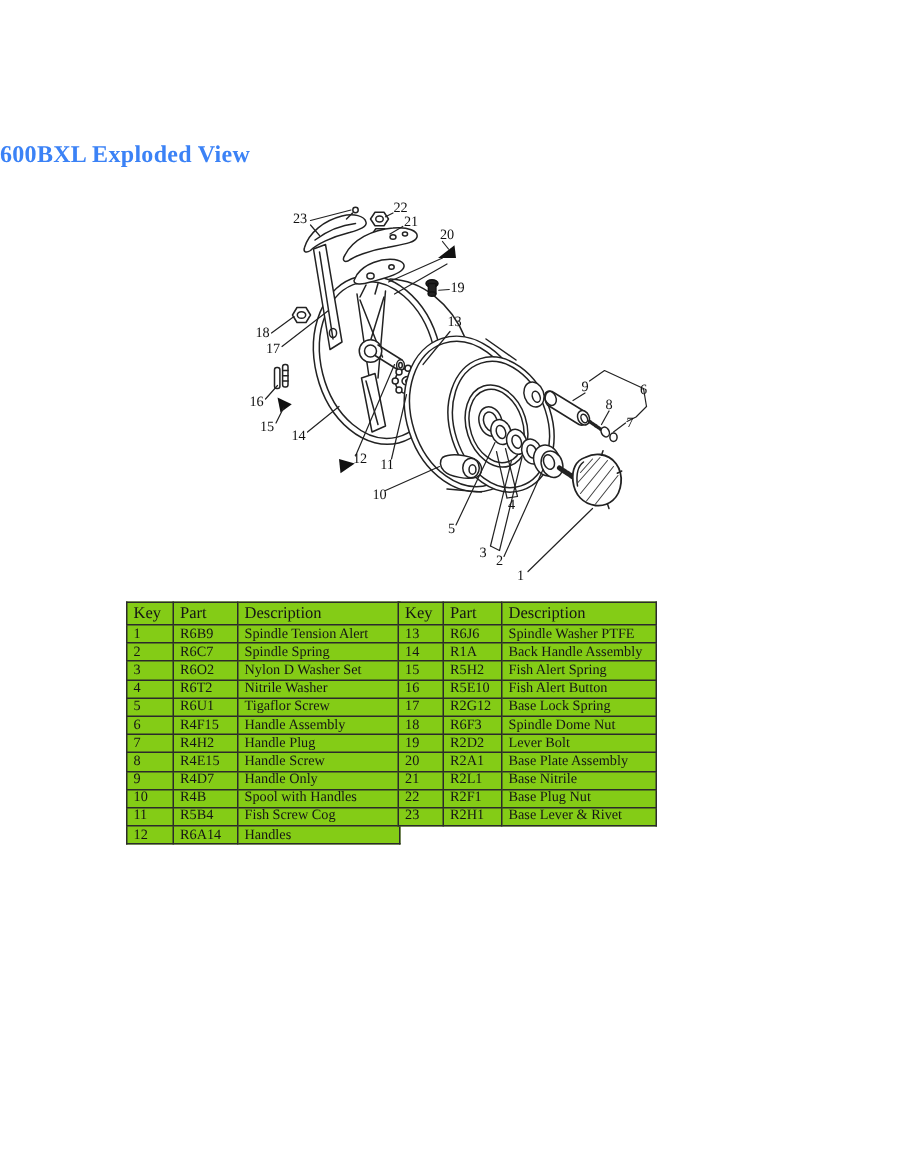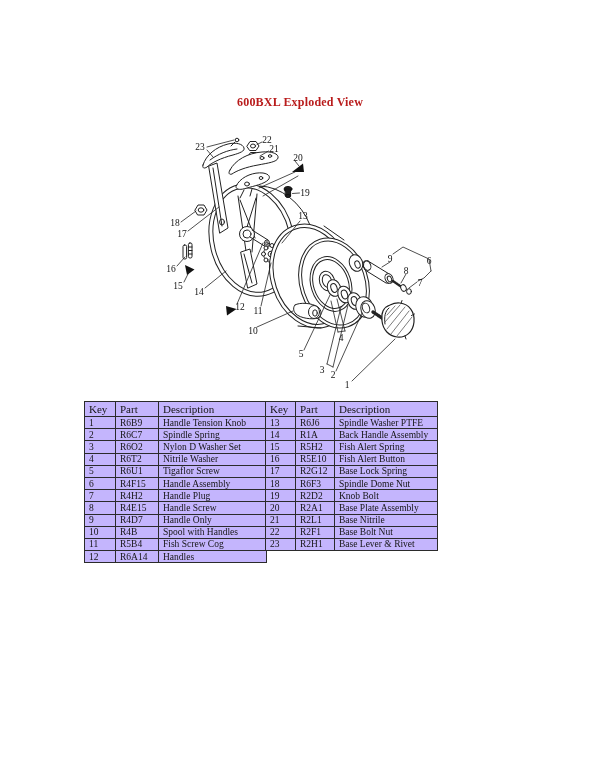"600BXL Exploded View" .page-title { color: #b91c1c -> #3b82f6; font-size: 12px -> 16px; text-align: center -> left }
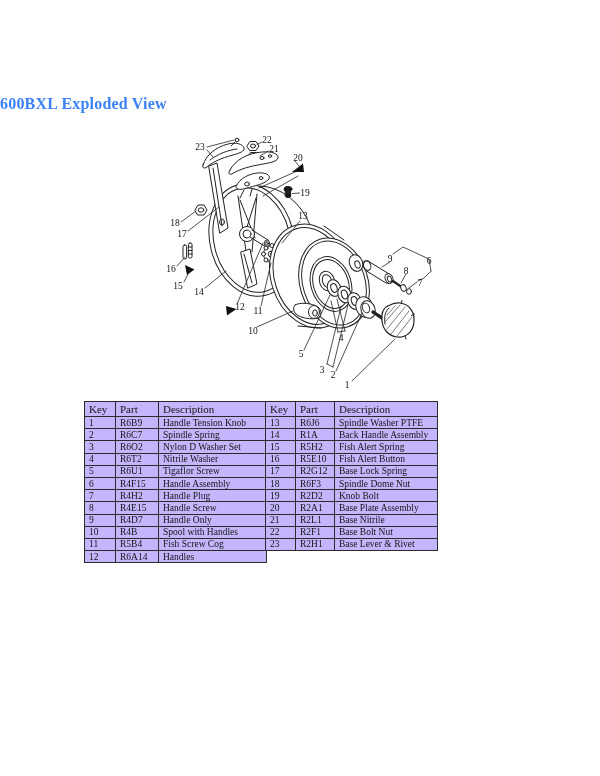"Key" table.parts { background: #c4b5fd -> #84cc16 }
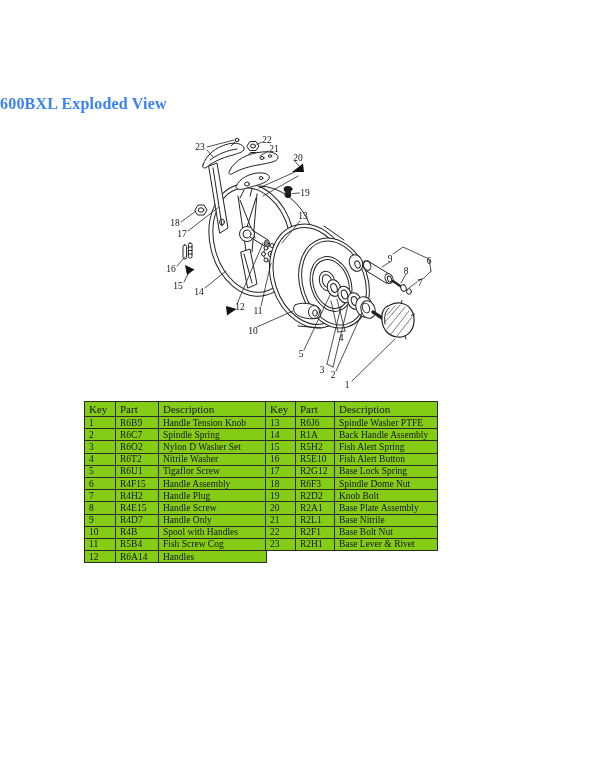"Handle Tension Knob" td { text: Handle Tension Knob -> Spindle Tension Alert }
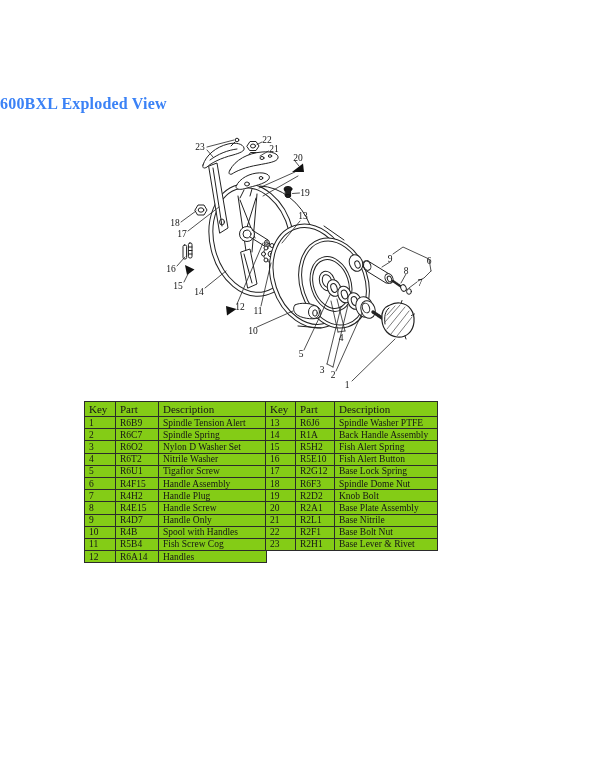"Knob Bolt" td { text: Knob -> Lever }
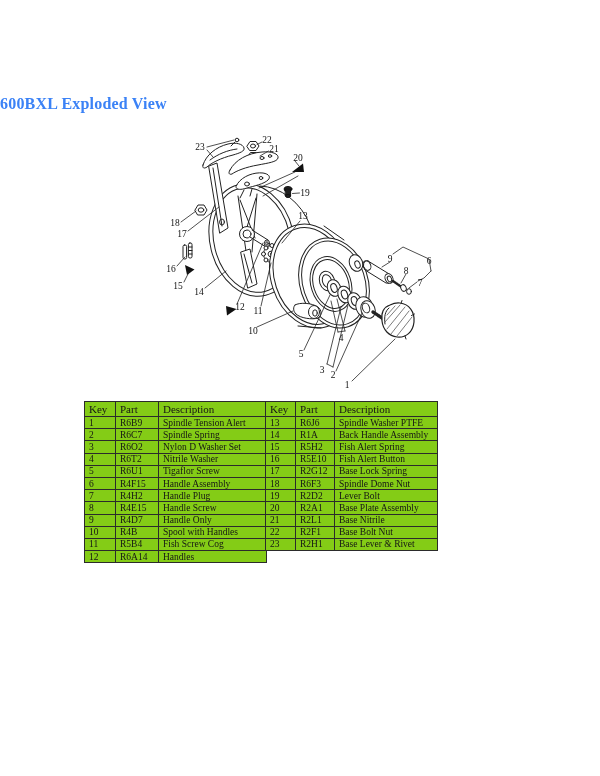"Base Bolt Nut" td { text: Bolt -> Plug }
